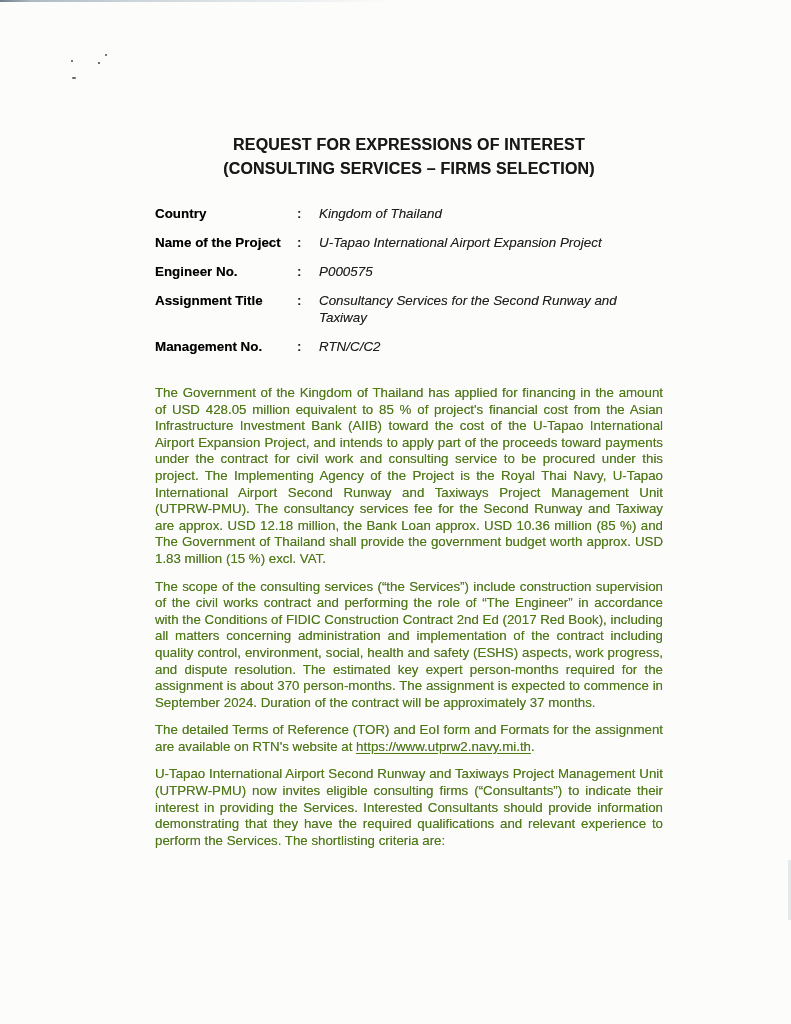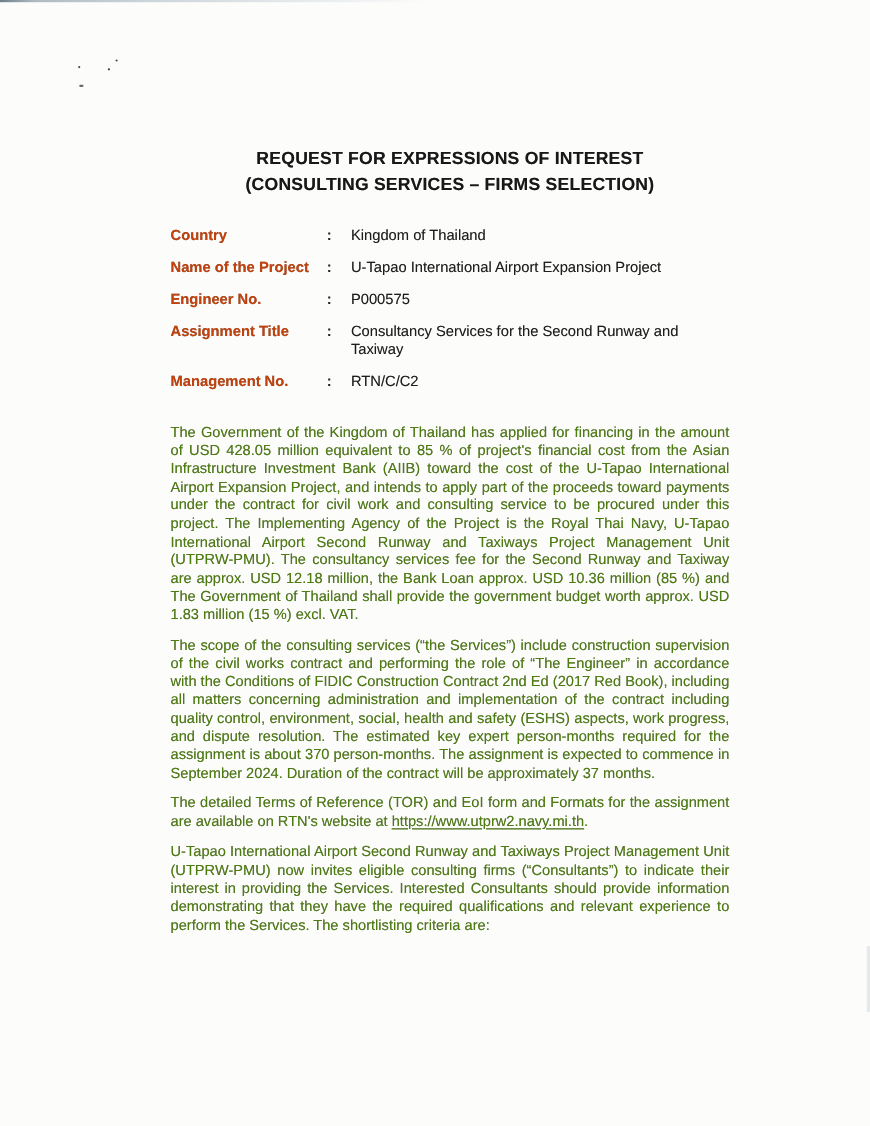"Country" .f-label { color: #c2410c -> #000000 }
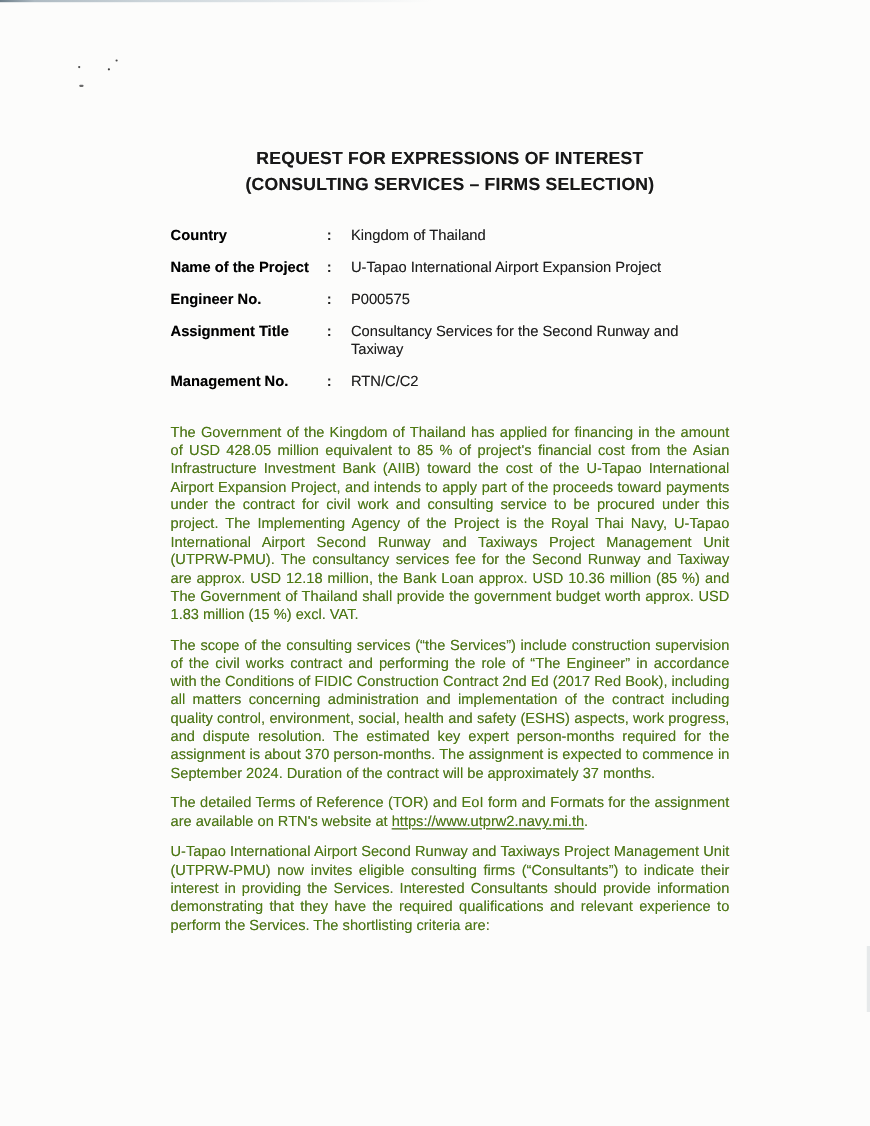"Kingdom of Thailand" .f-value { font-style: none -> italic }
